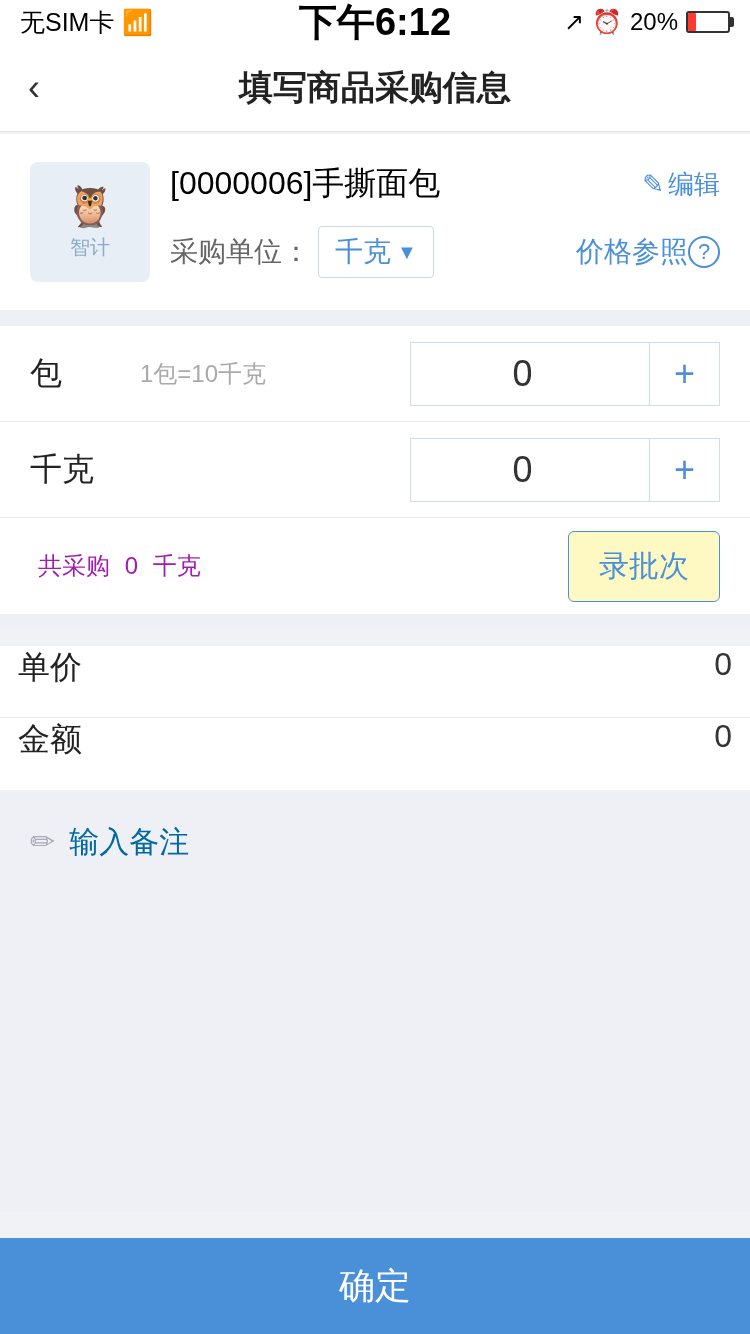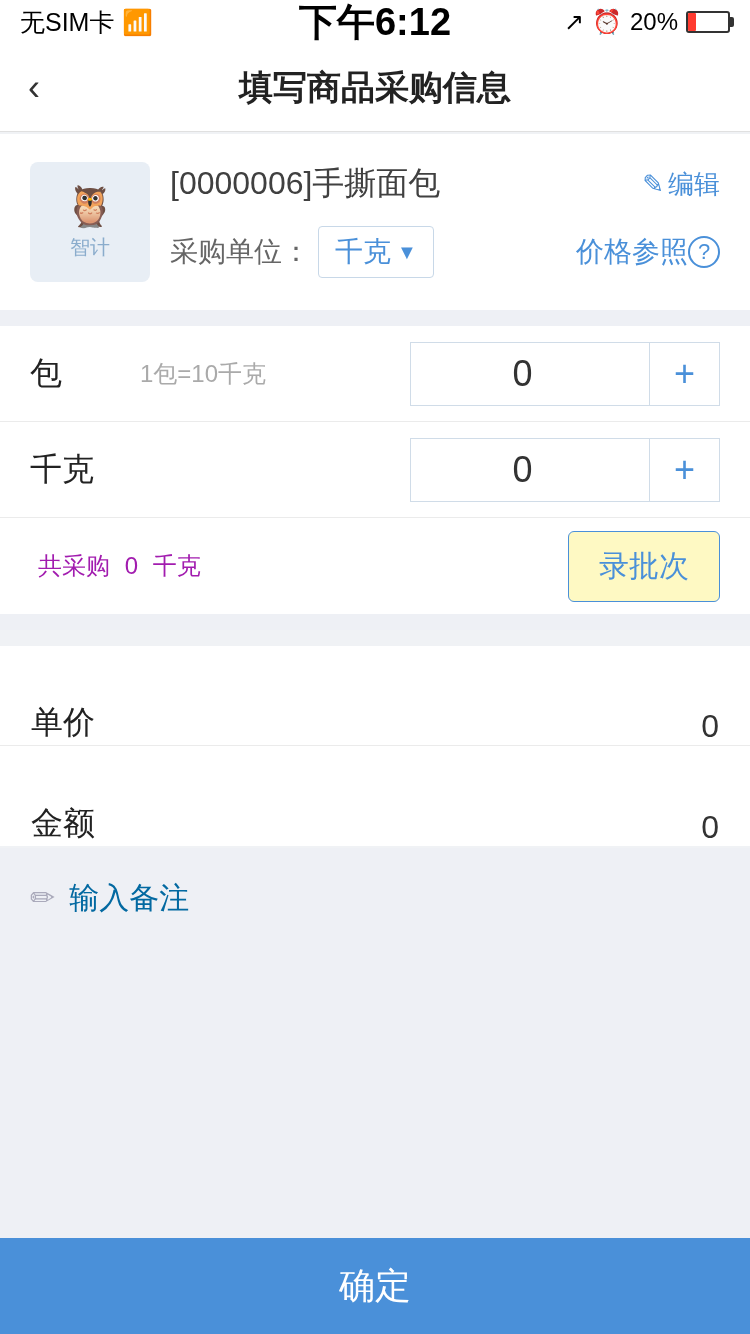"[0000006]手撕面包" .product-name { color: #404040 -> #000000 }
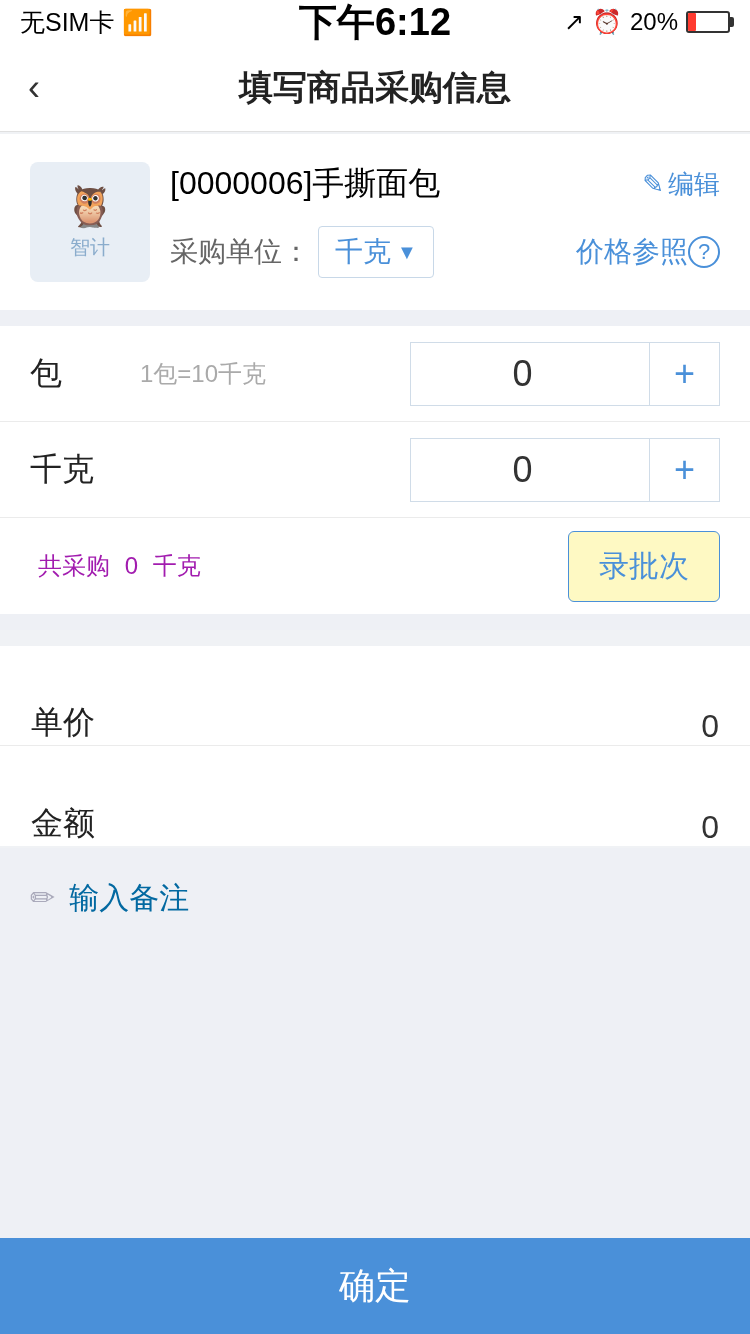"单价" .price-row { align-items: flex-end -> flex-start; height: 100px -> 72px; padding: 0 31px -> 0 18px }
